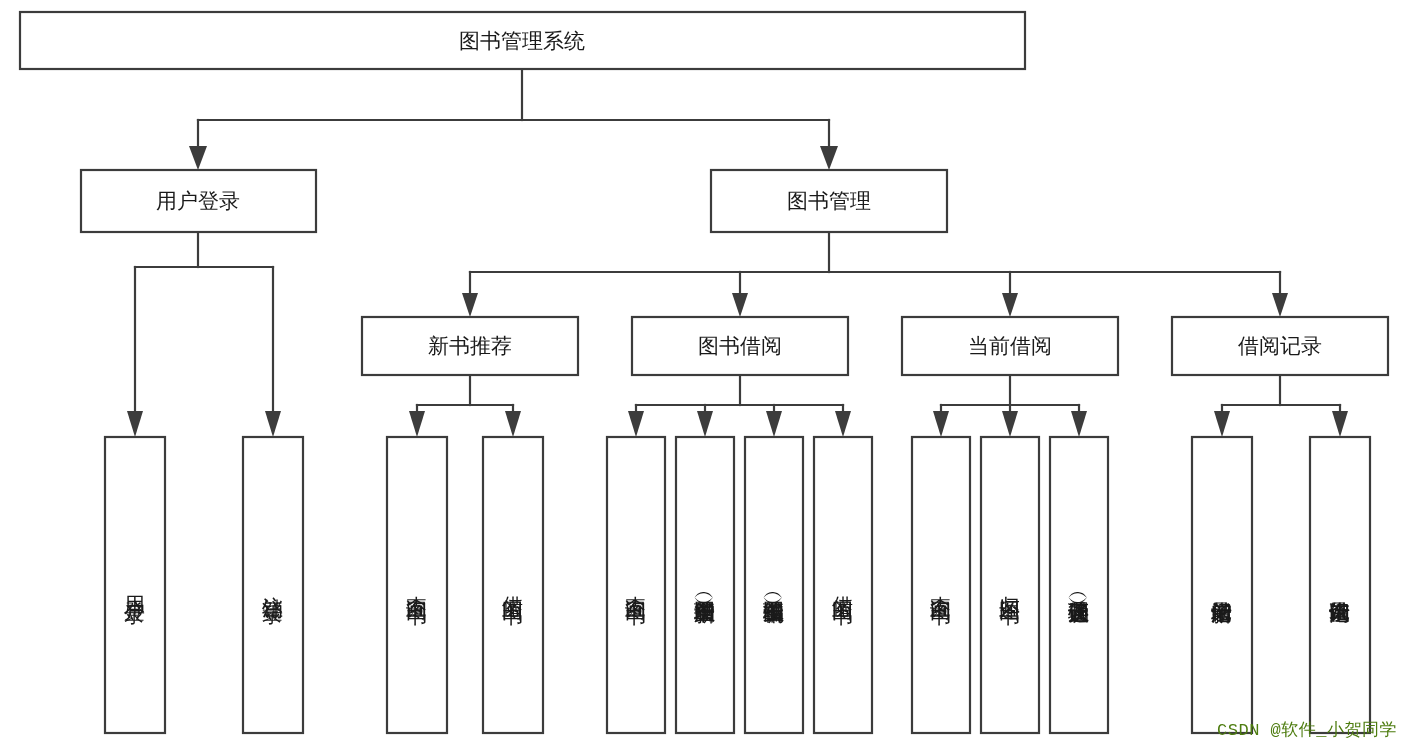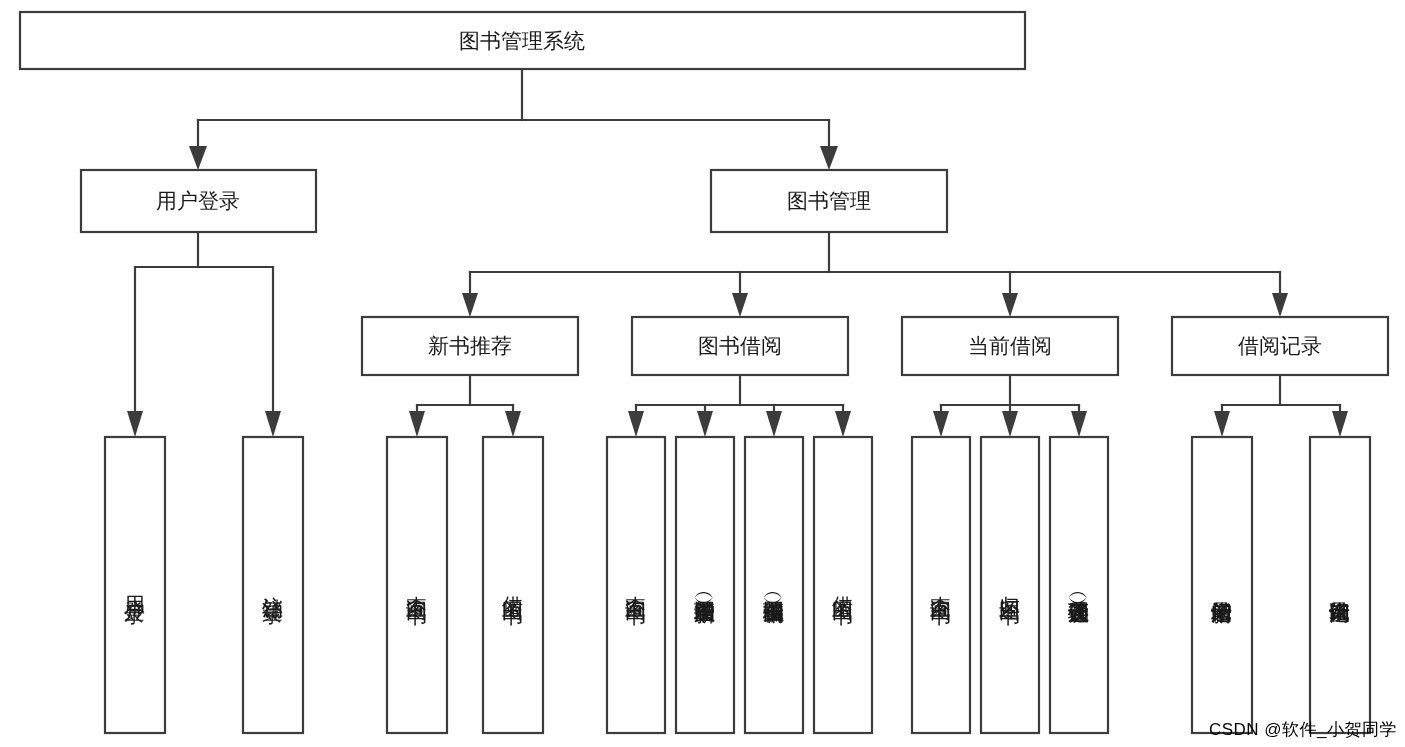"CSDN @软件_小贺同学" .watermark { color: #000000 -> #4d7c0f; font-family: Liberation Sans, sans-serif -> Liberation Mono, monospace }
